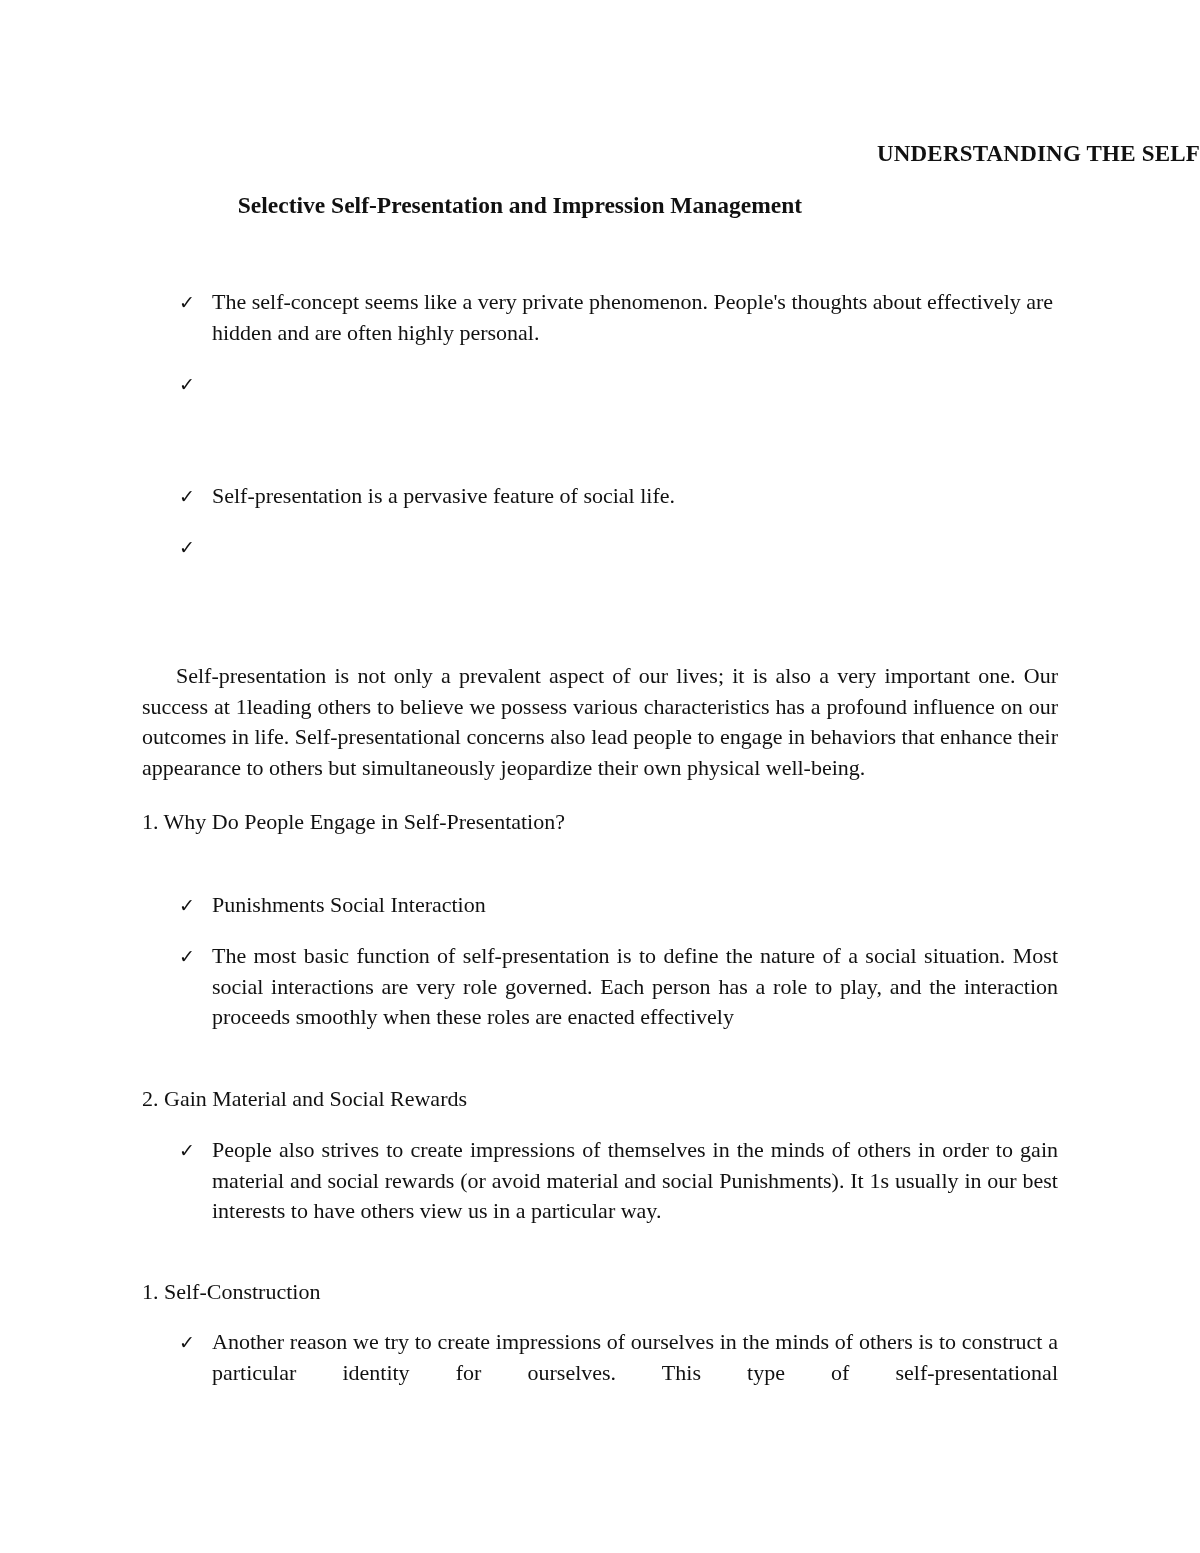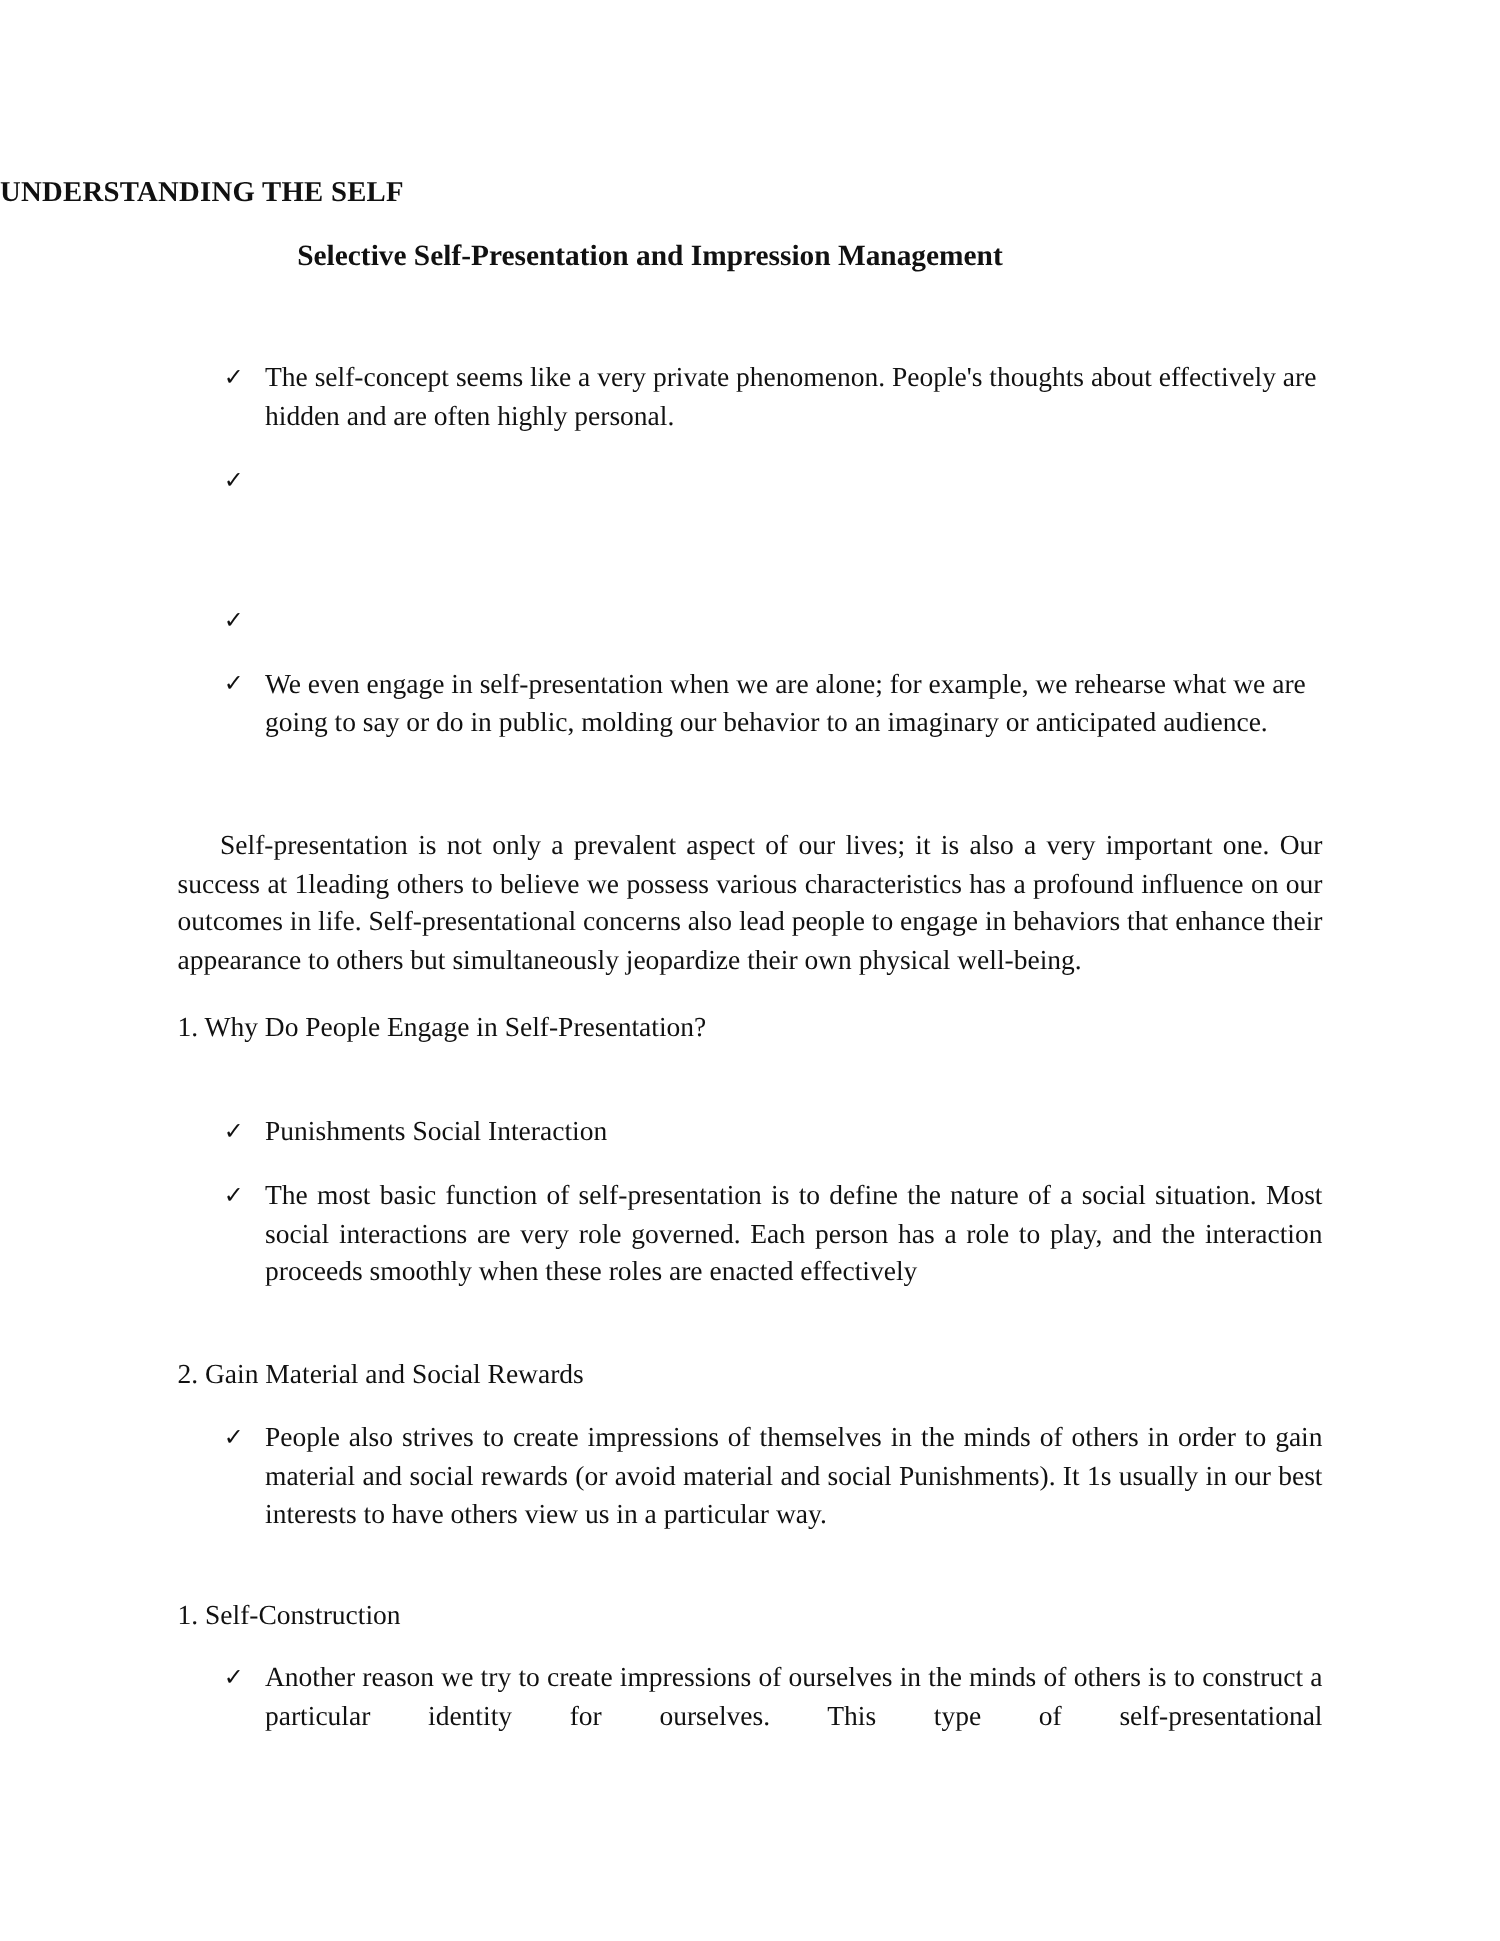"UNDERSTANDING THE SELF" .title { text-align: left -> right }
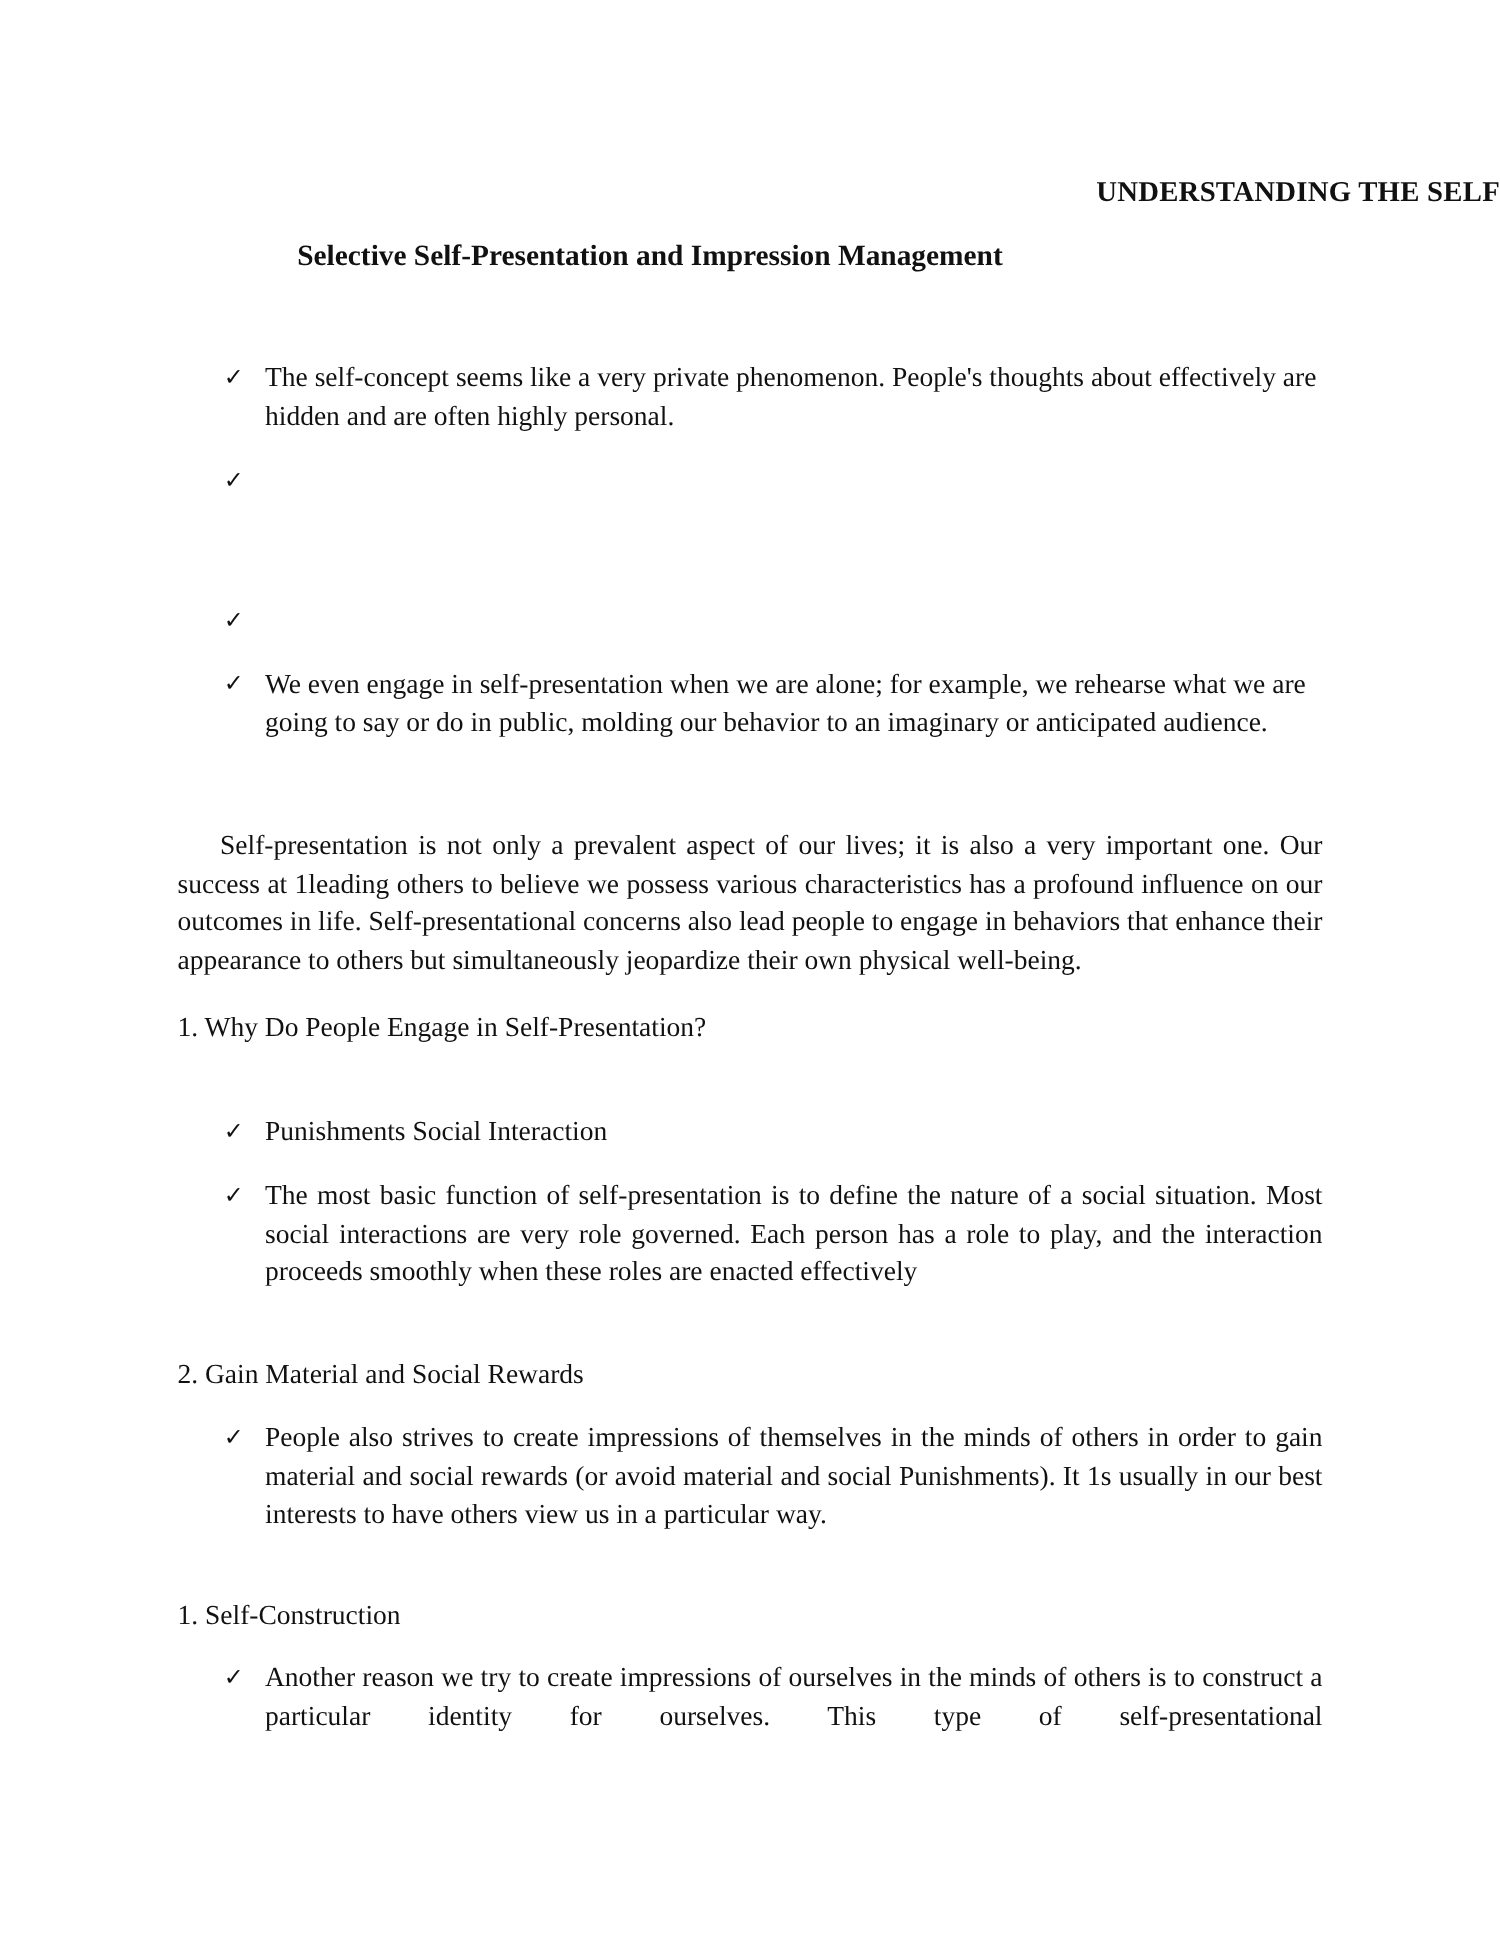"Self-presentation is a pervasive feature" span { html: none -> <span>Self-presentation is a pervasive feature of social life.</span> }
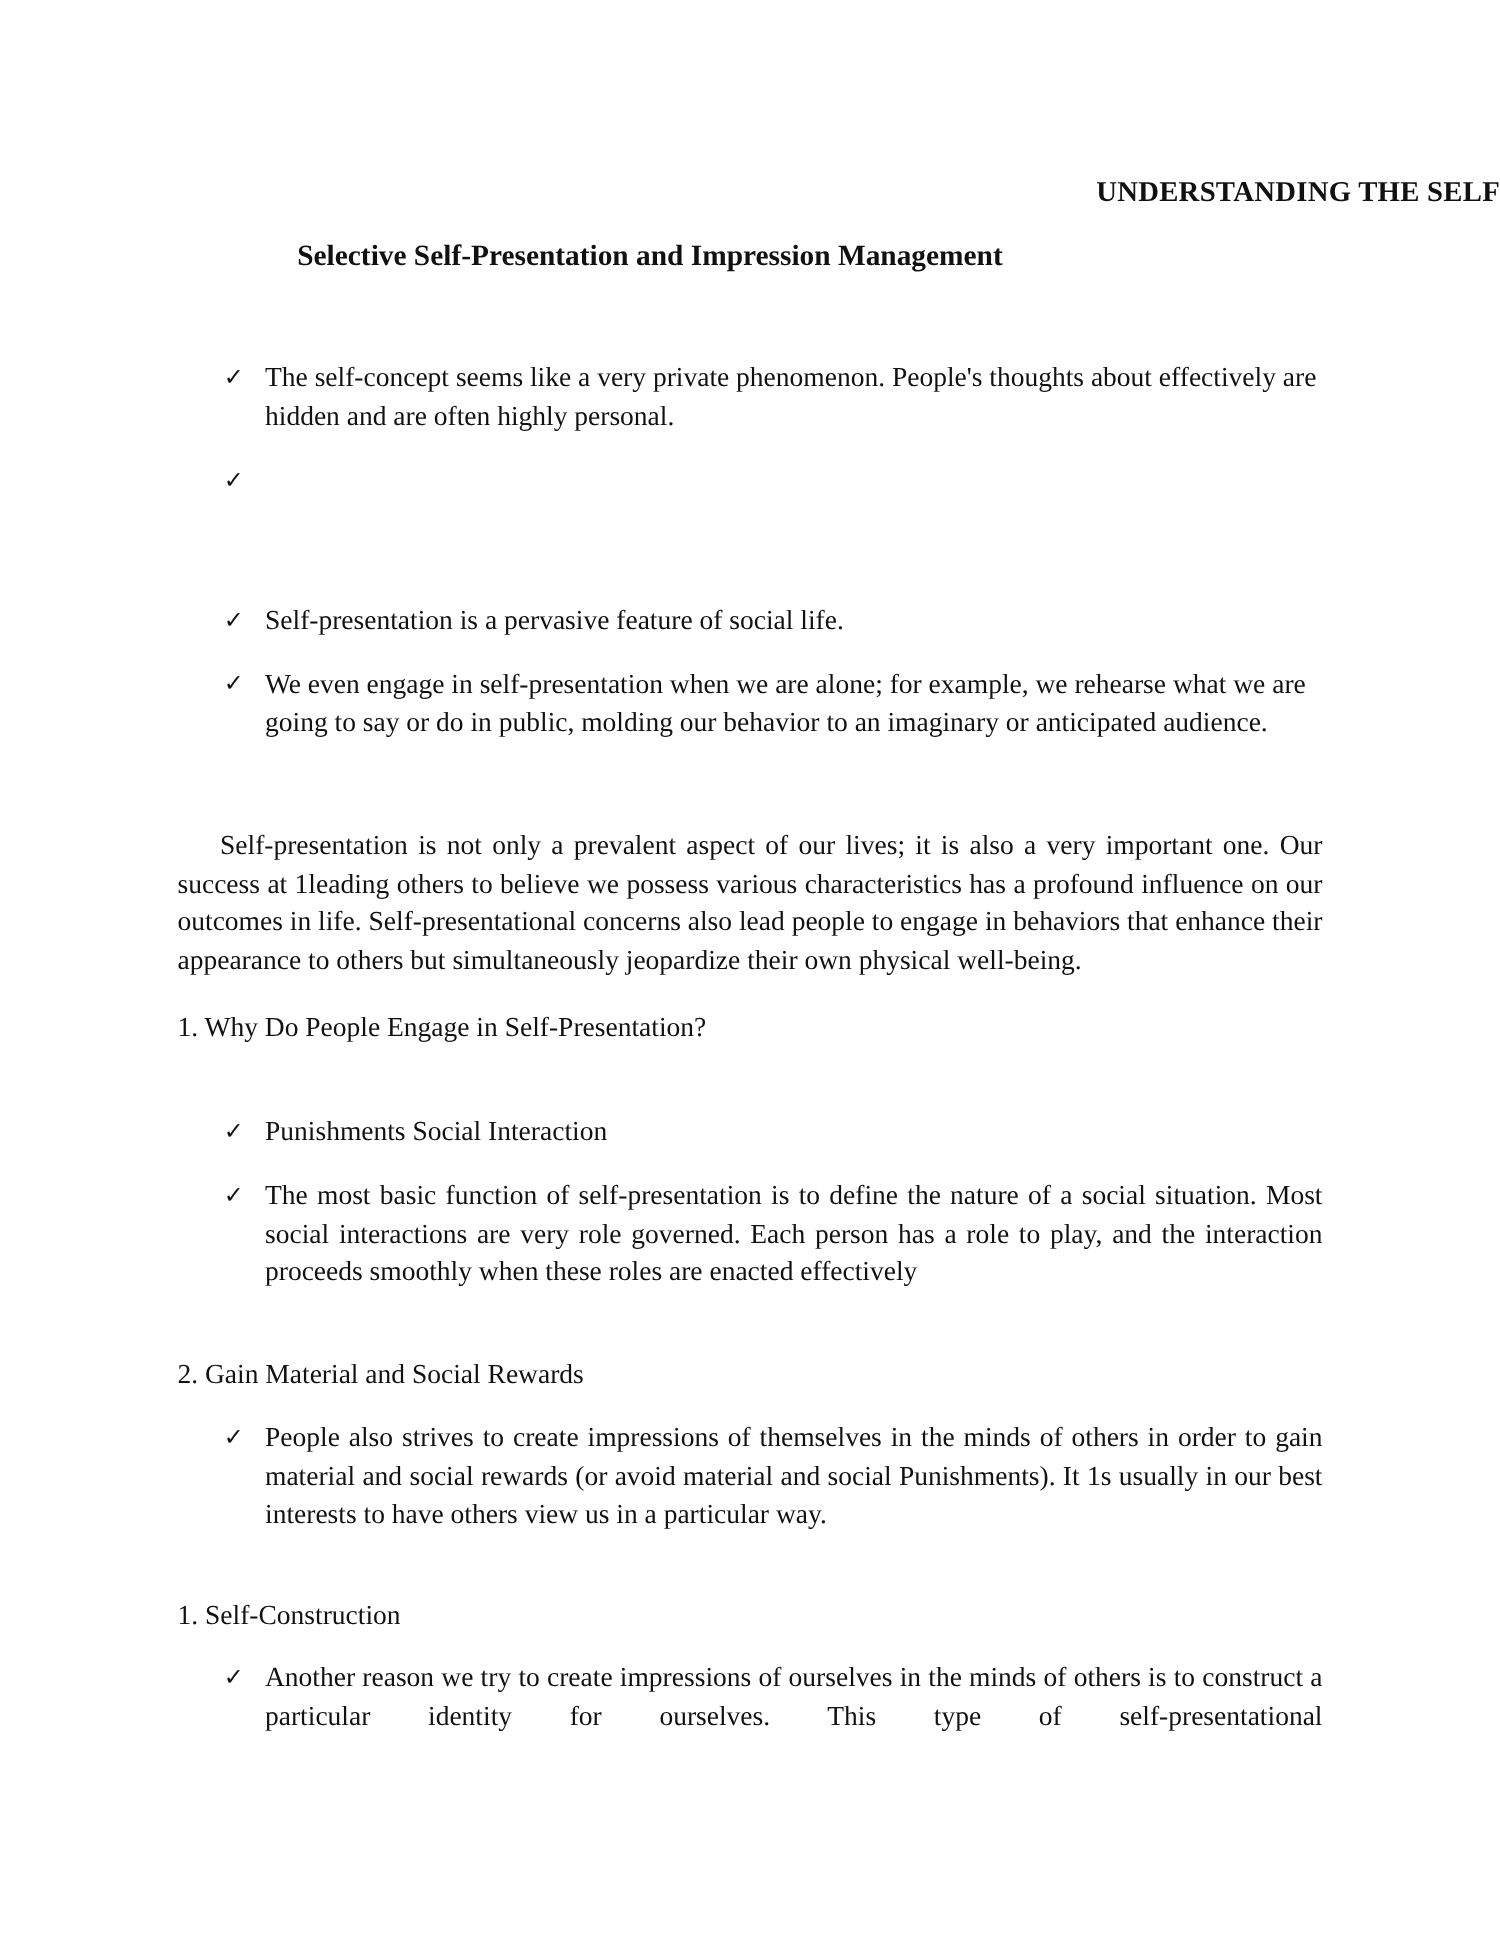"We even engage in self-presentation" span { html: <span>We even engage in self-presentation when we are alone; for example, we rehearse what we are going to say or do in public, molding our behavior to an imaginary or anticipated audience.</span> -> none }
